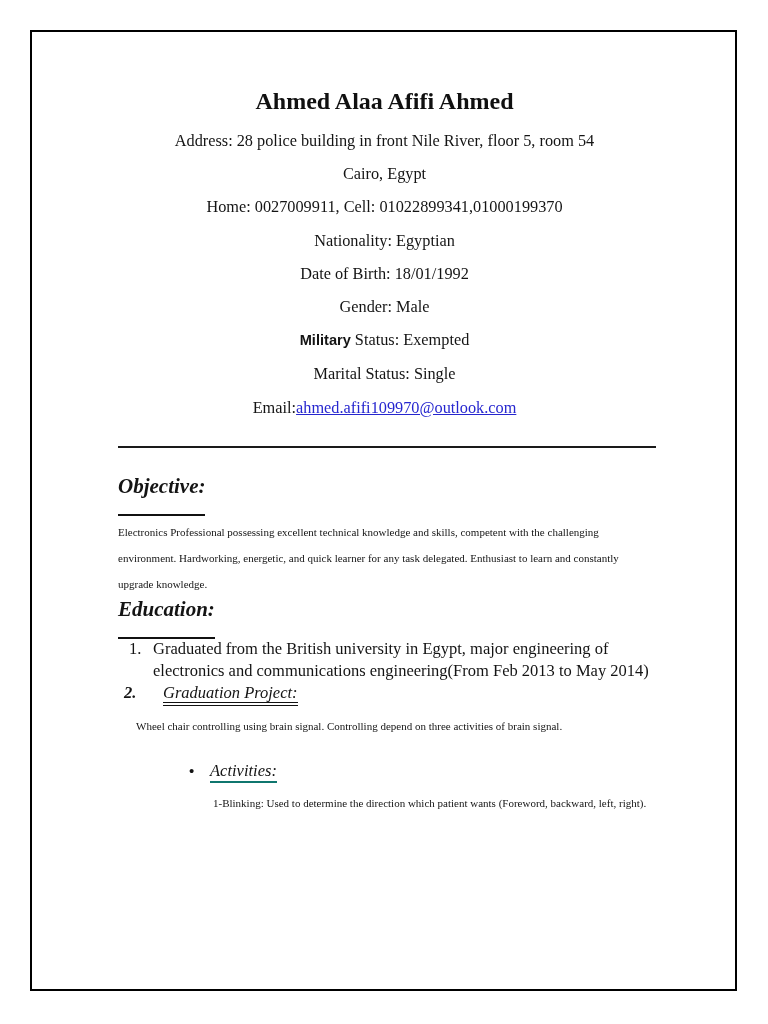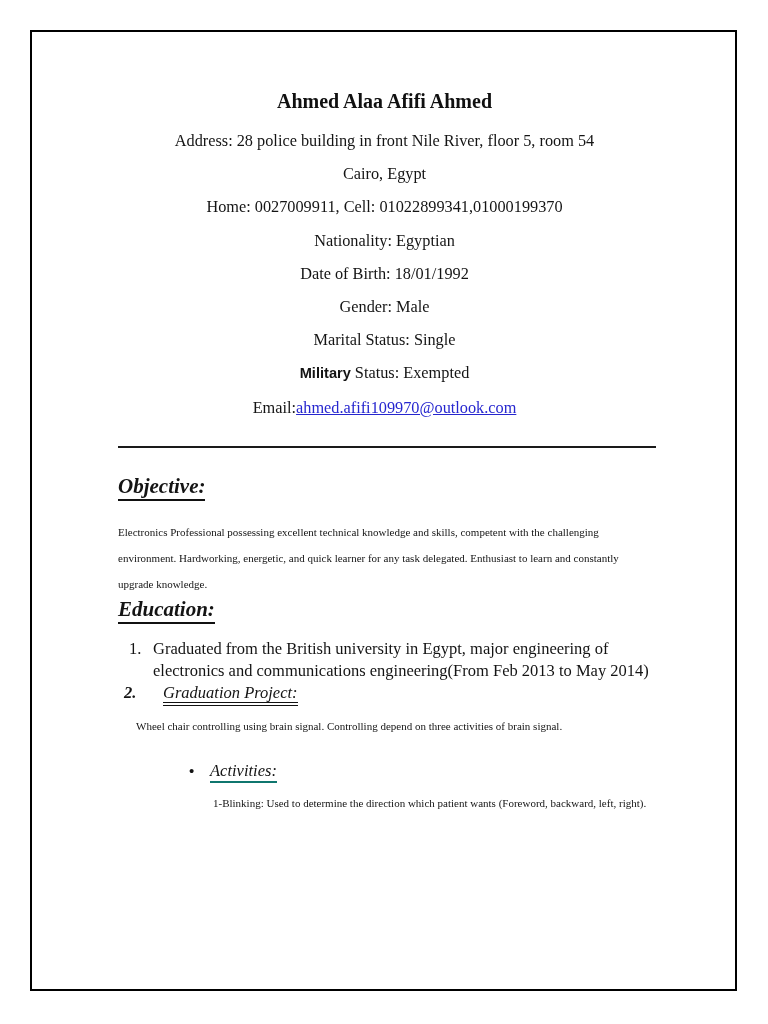"Ahmed Alaa Afifi Ahmed" h1.name { font-size: 20px -> 24px }
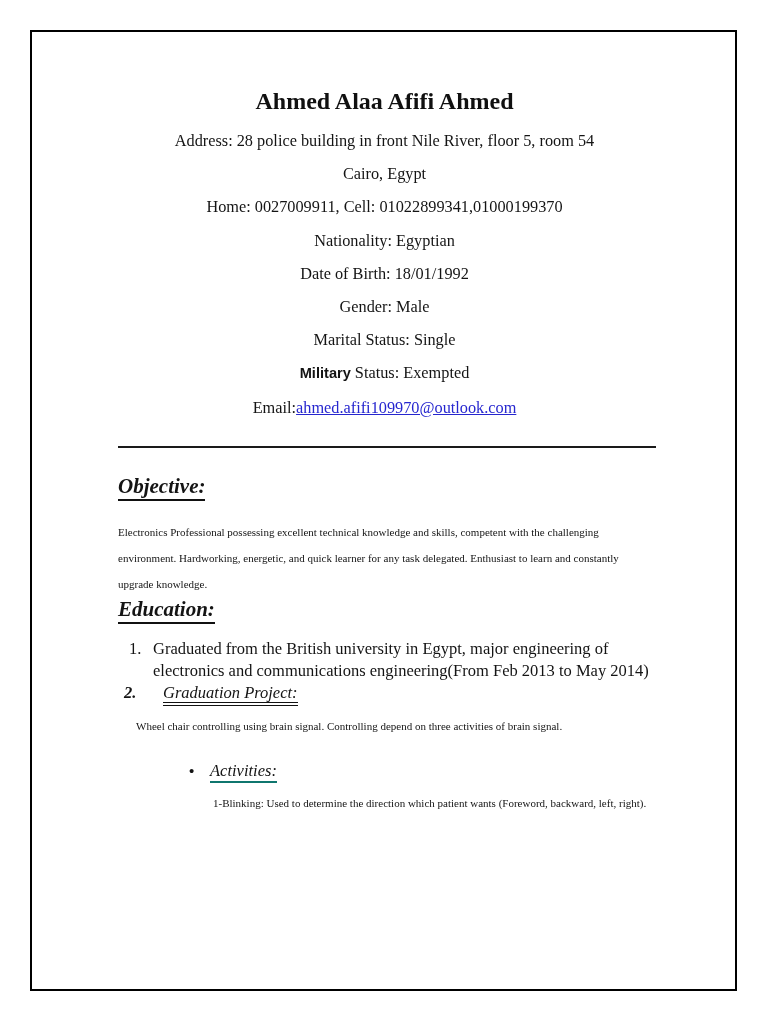"Marital Status: Single" p { order: before "Military Status: Exempted" -> after "Military Status: Exempted" }
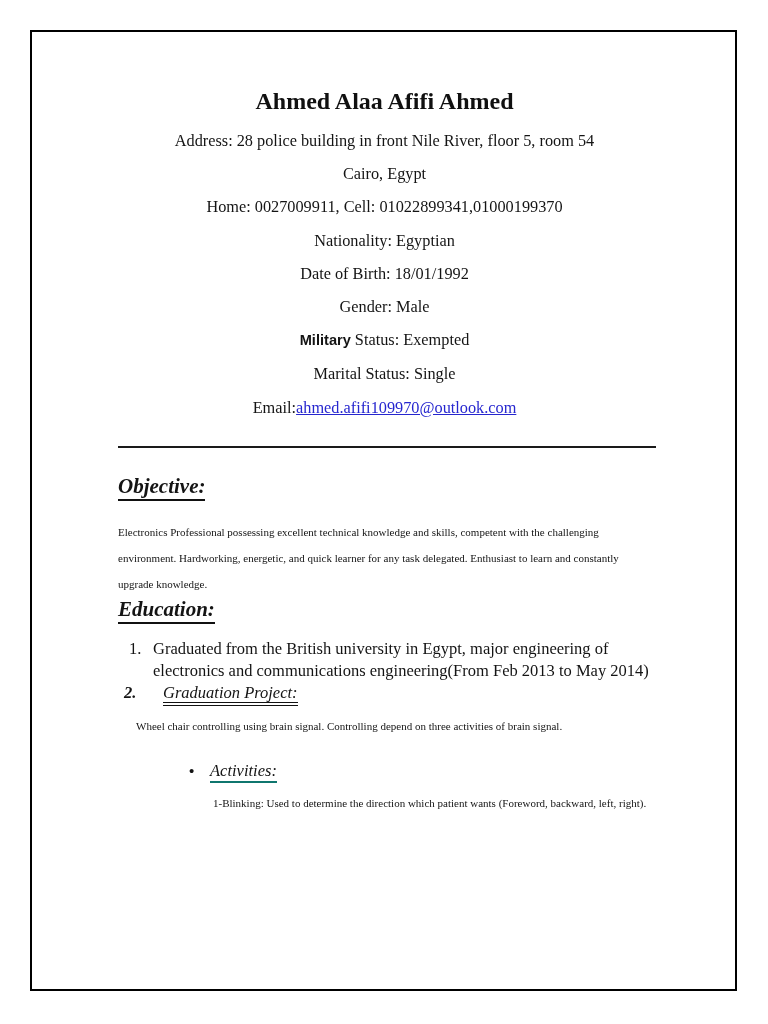"Objective:" h2.section .u { padding-bottom: 1px -> 16px }
